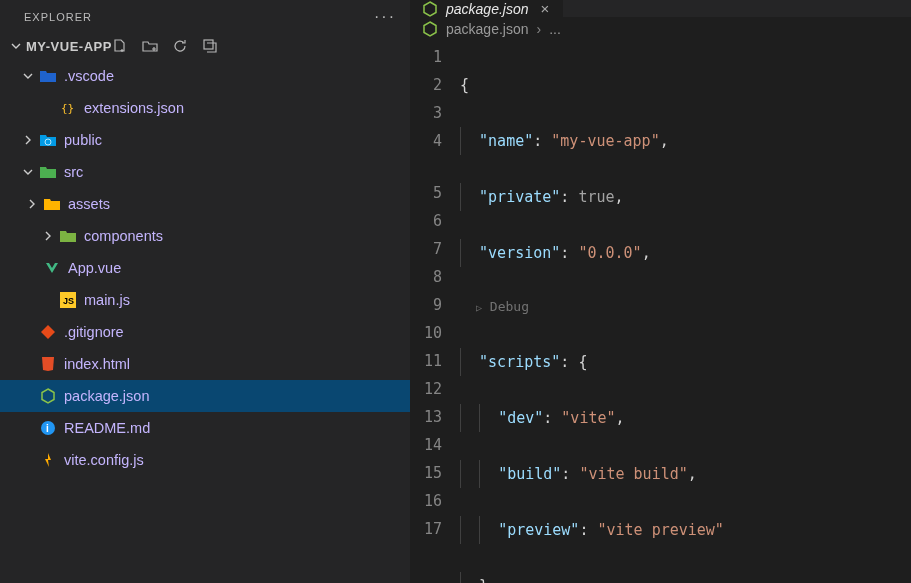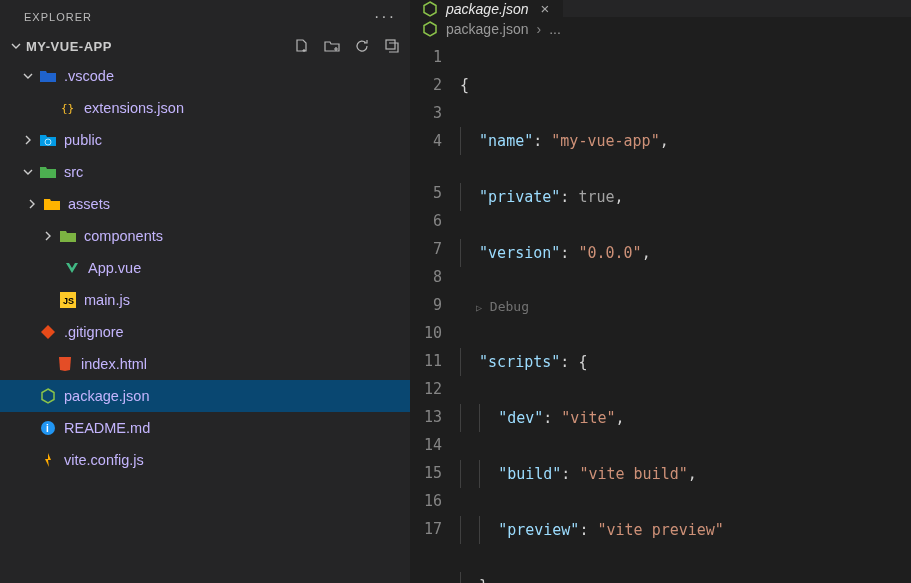"MY-VUE-APP" .project-header { justify-content: space-between -> flex-start }
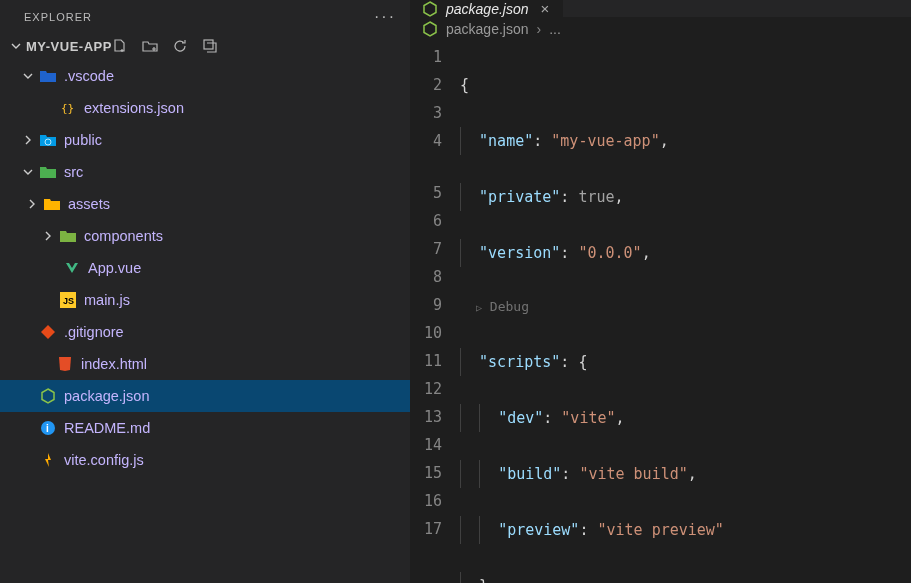"App.vue" div.tree-row { padding-left: 60px -> 40px }
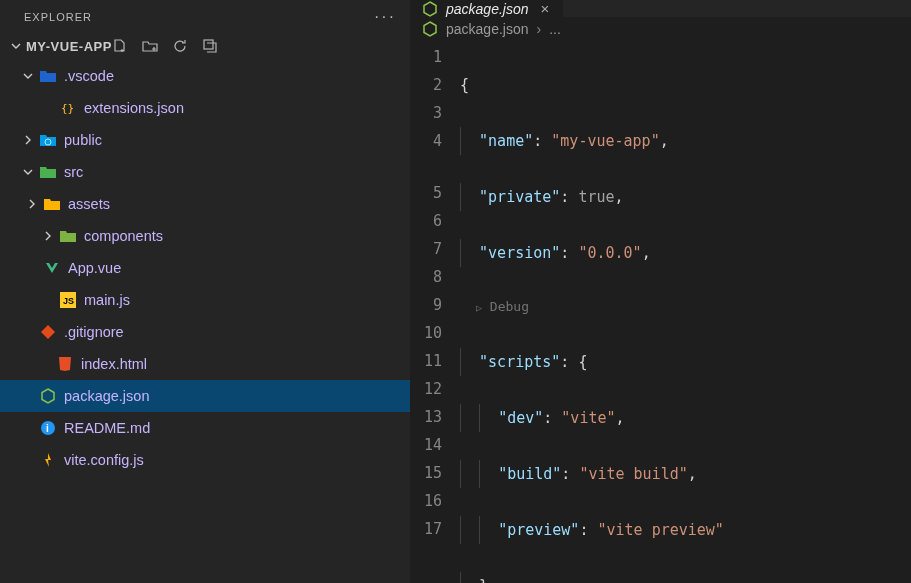"index.html" div.tree-row { padding-left: 53px -> 36px }
